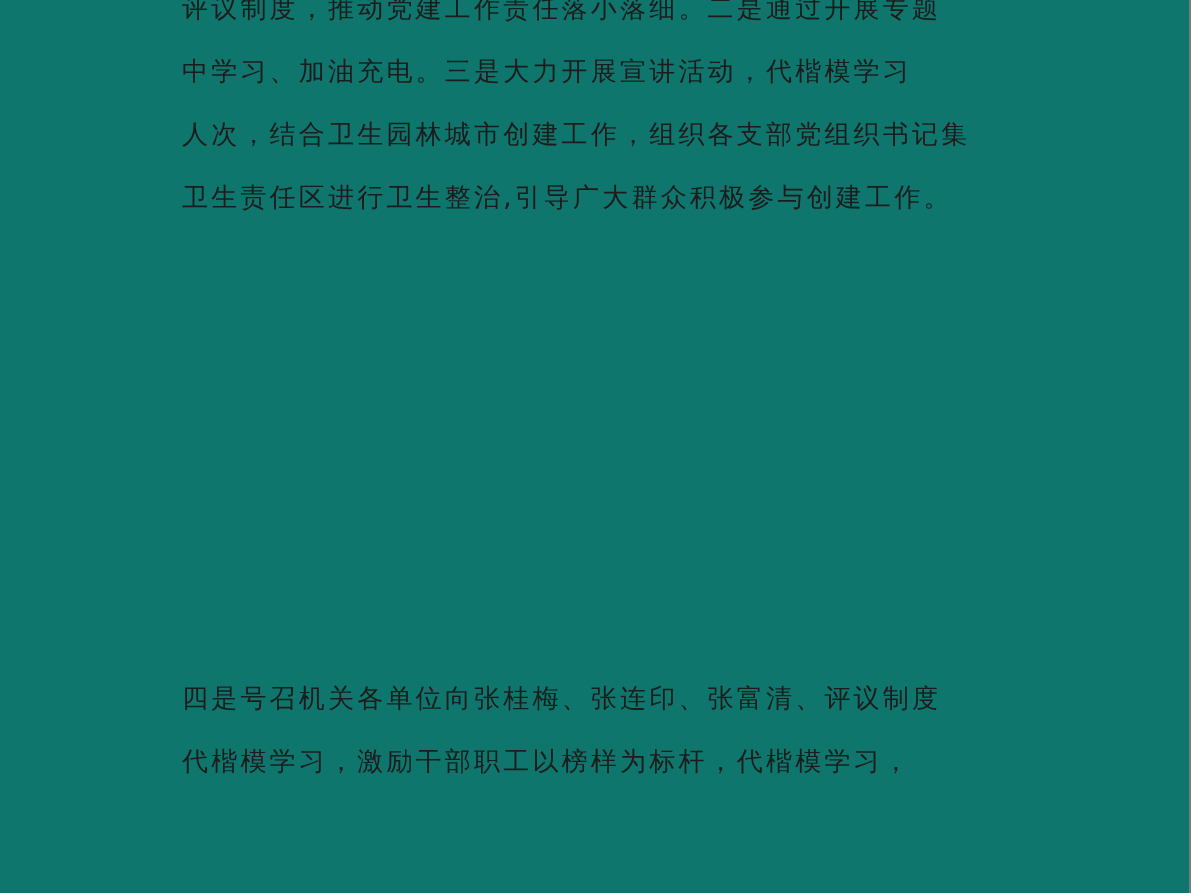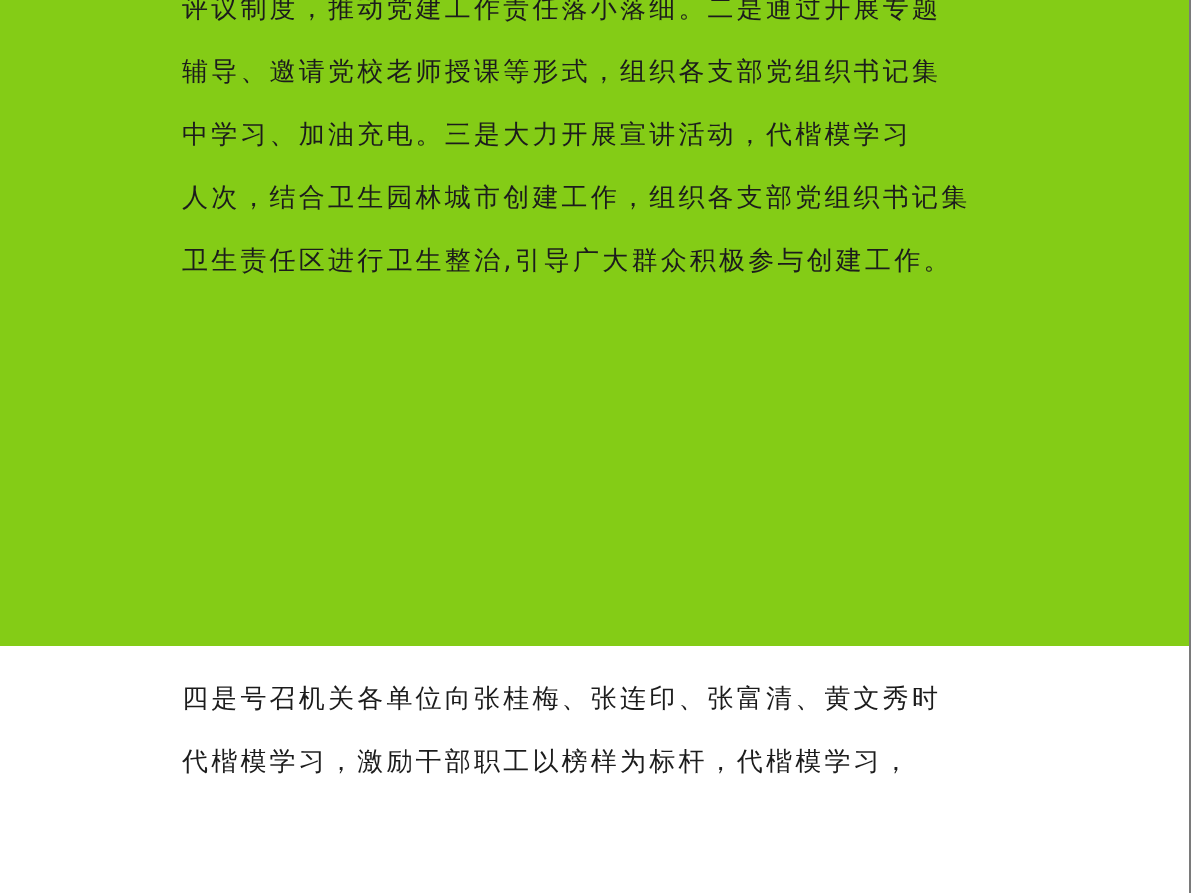"评议制度，推动党建工作责任落小落细。二是通过开展专题" .page { background: #84cc16 -> #0f766e; height: 646px -> 893px }
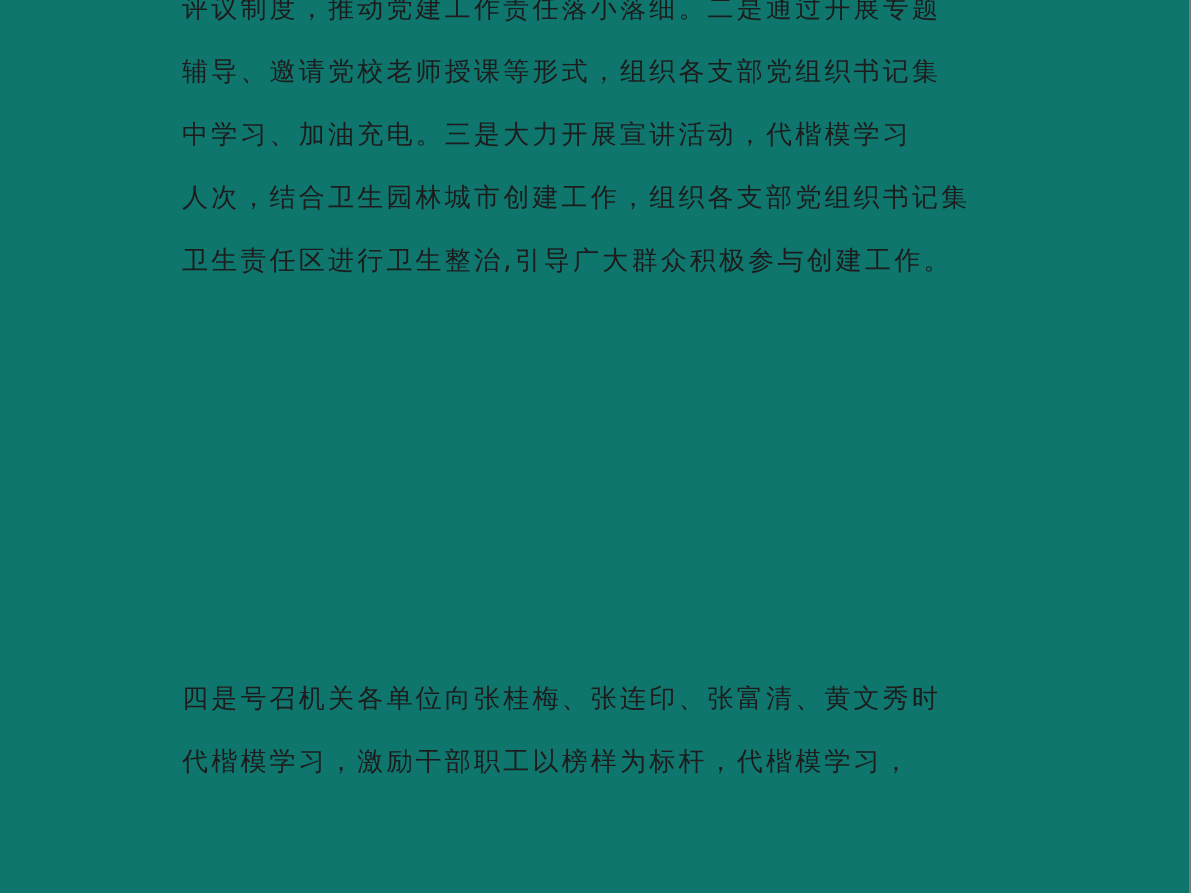"辅导、邀请党校老师授课等形式，组织各支部党组织书记集" span.line { html: <span>辅导、邀请党校老师授课等形式，组织各支部党组织书记集</span> -> none }
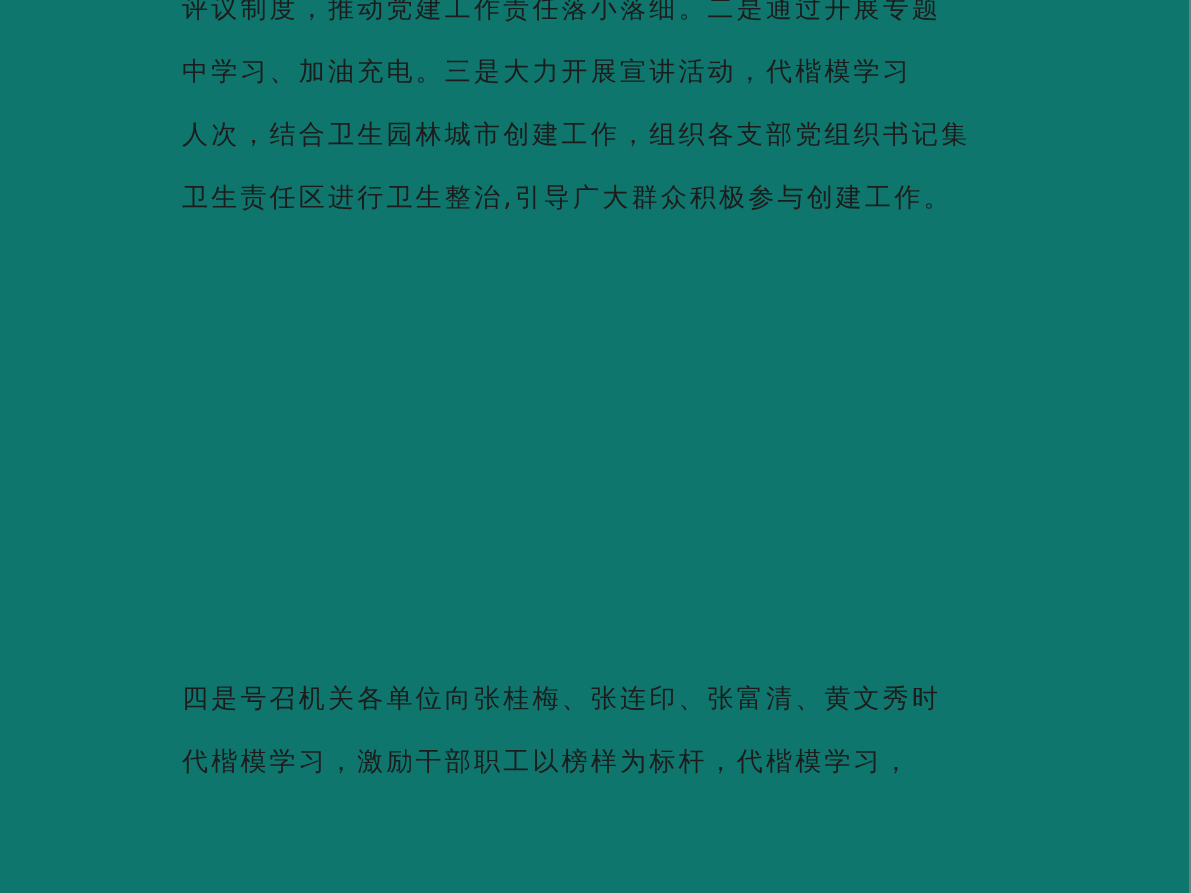"四是号召机关各单位向张桂梅、张连印、张富清、黄文秀时" span.line { text: 黄文秀时 -> 评议制度 }
